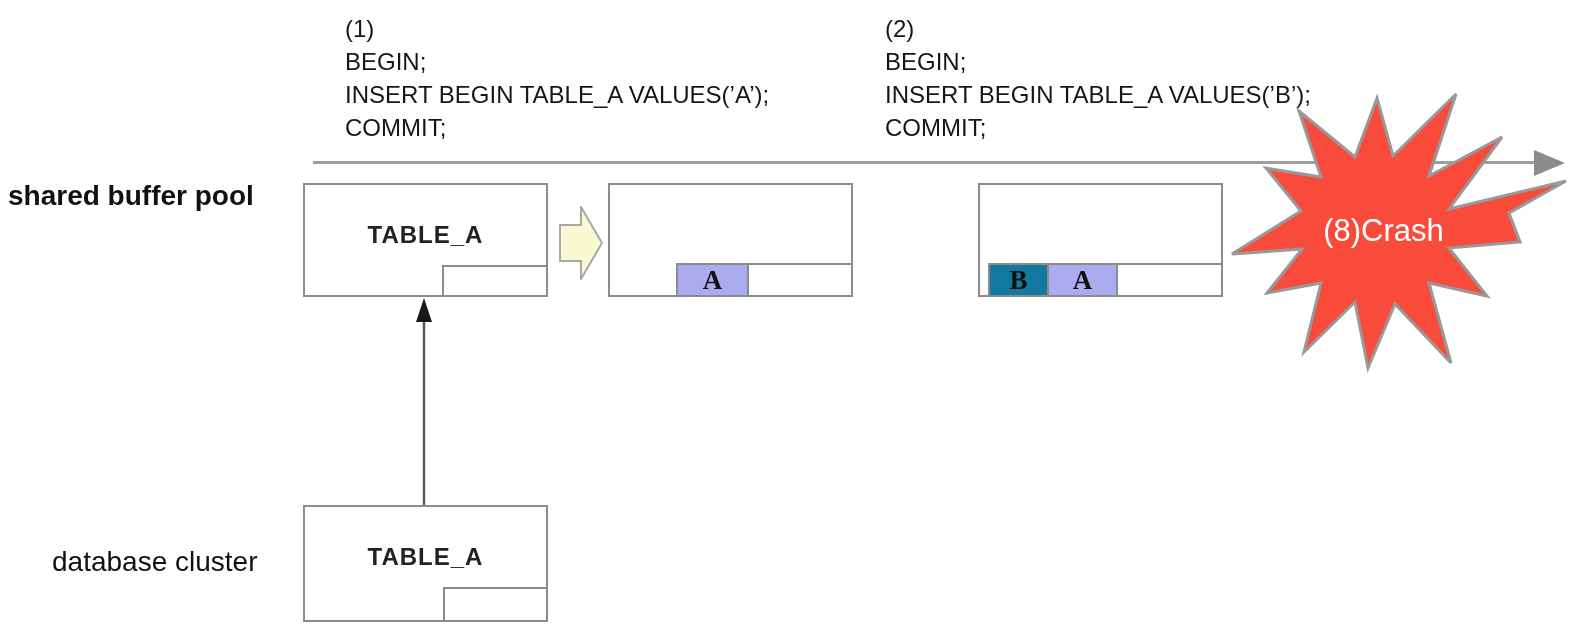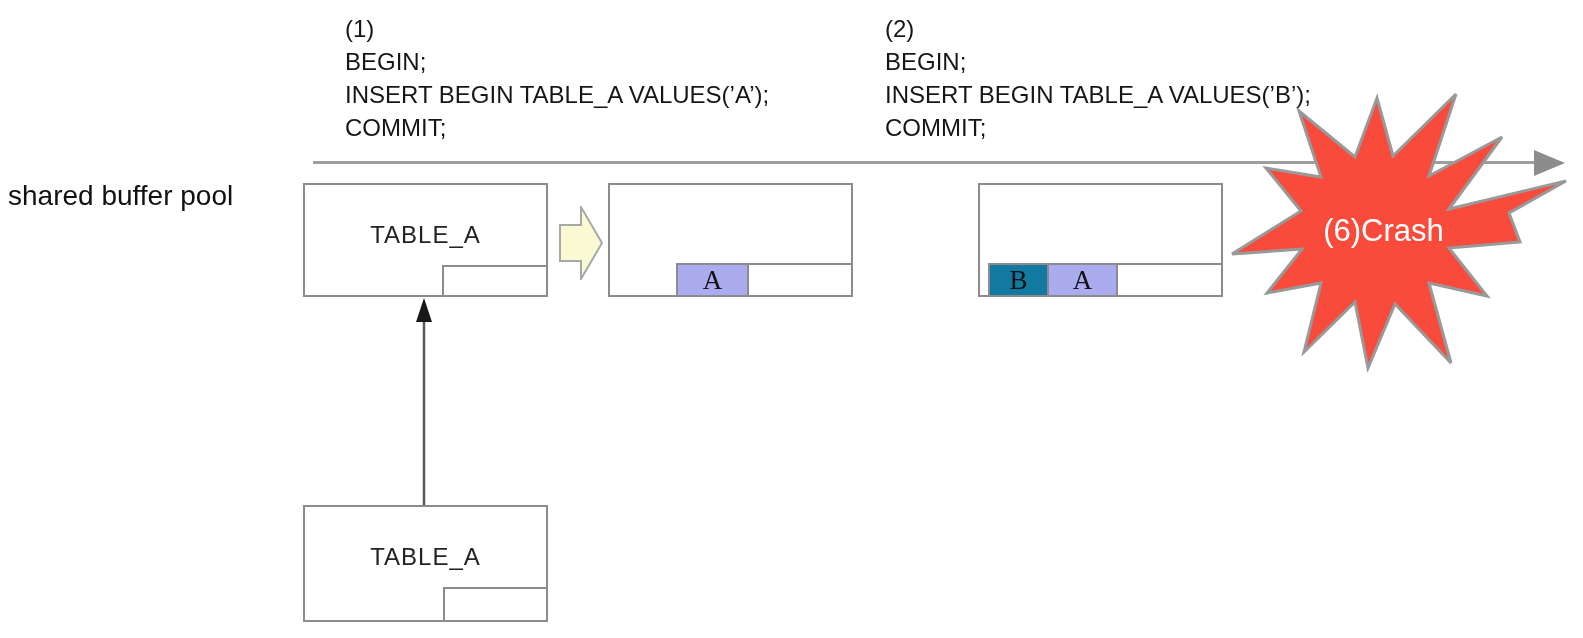"shared buffer pool" div.side-label { font-weight: none -> bold }
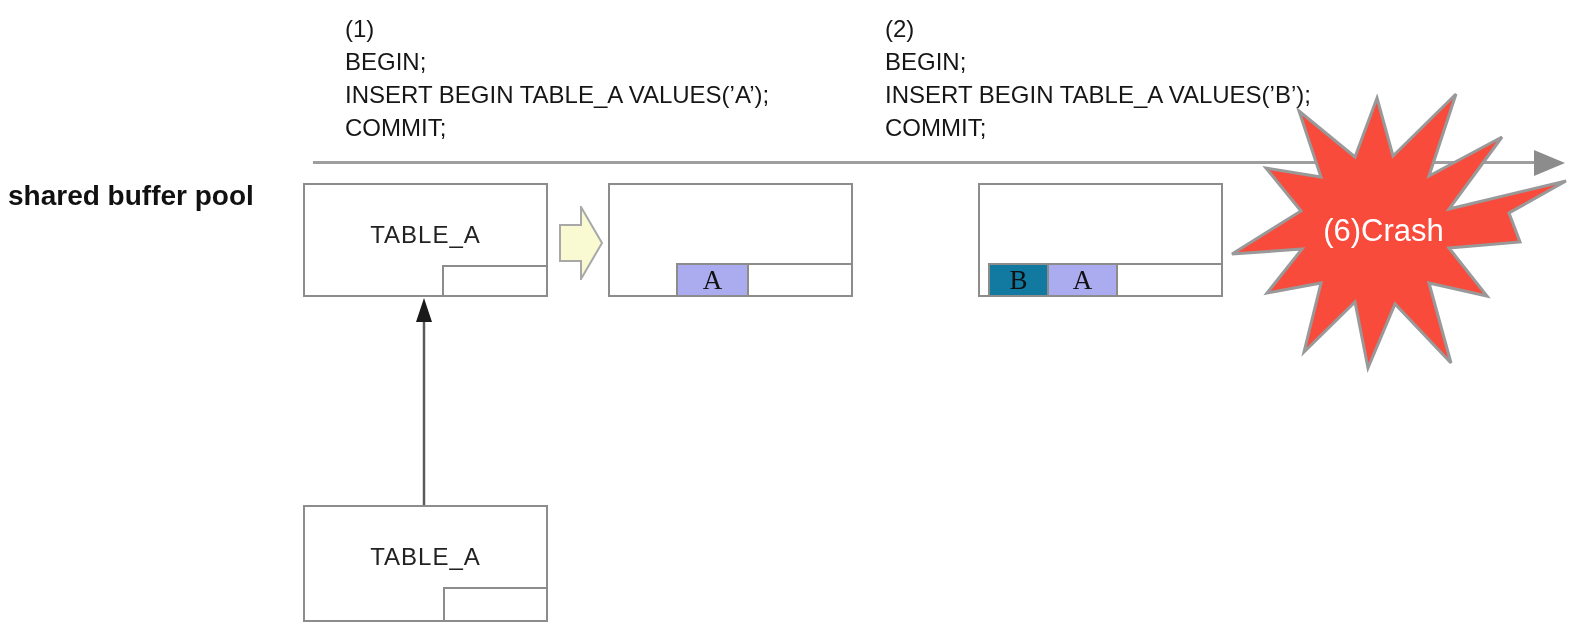"TABLE_A" .page-box { font-weight: none -> bold }
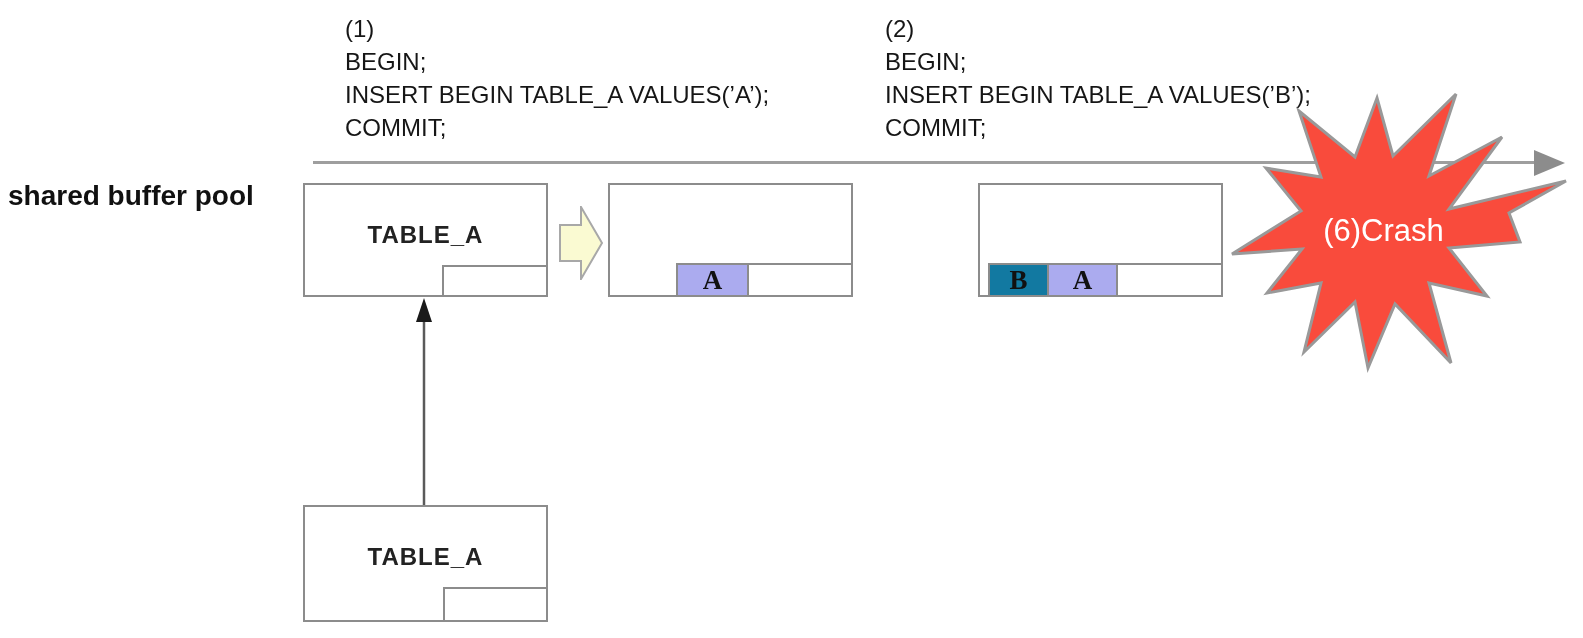"(6)Crash" div.crash-label { text: 6 -> 8 }
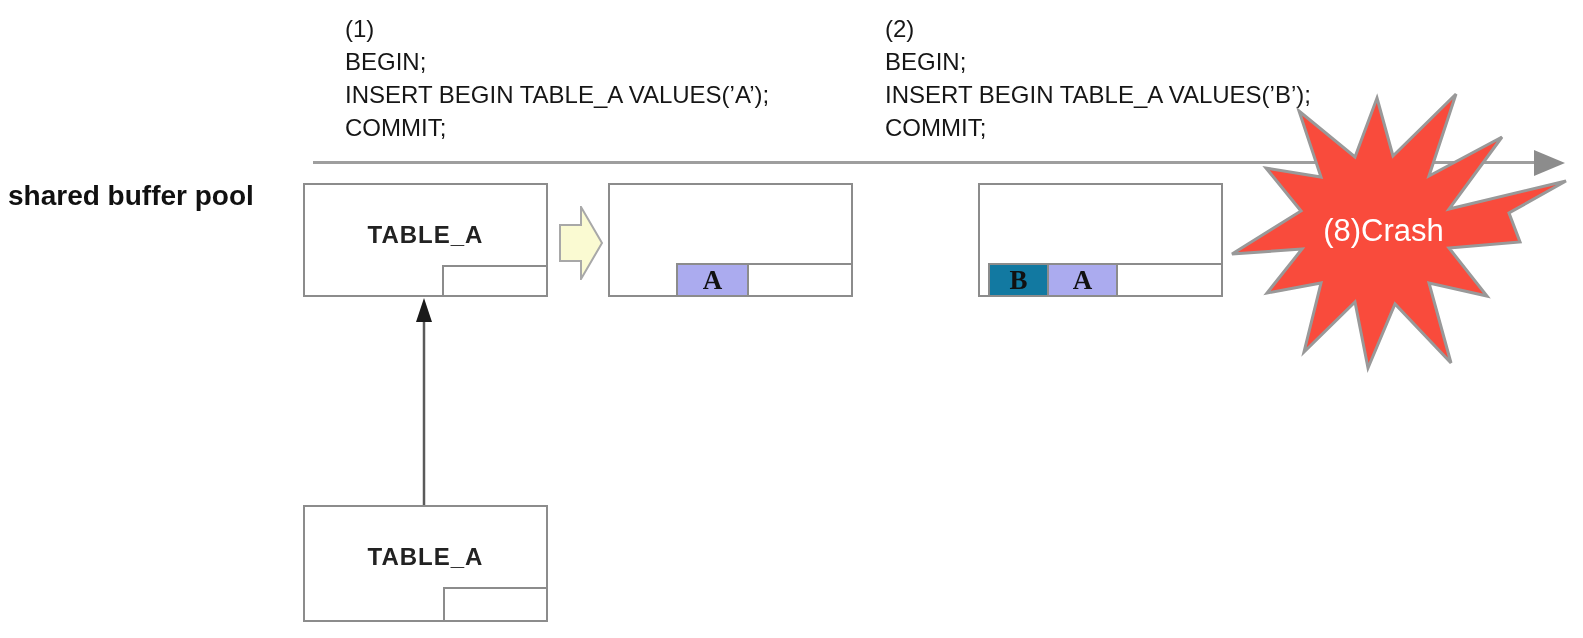"database cluster" div.side-label { html: none -> <div>database cluster</div> }
